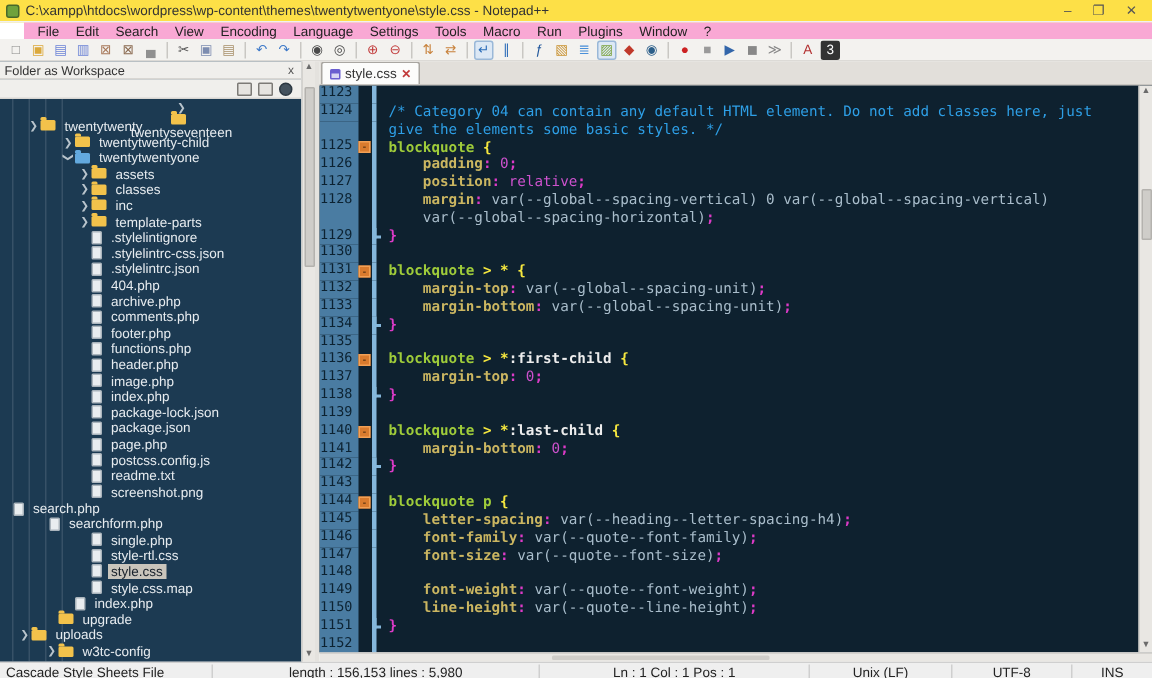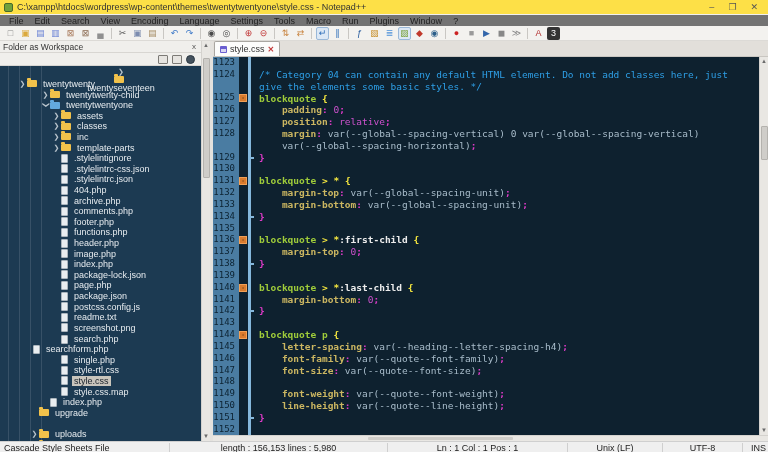"File" .menubar { background: #737373 -> #f9a8d4; margin-left: none -> 16px }
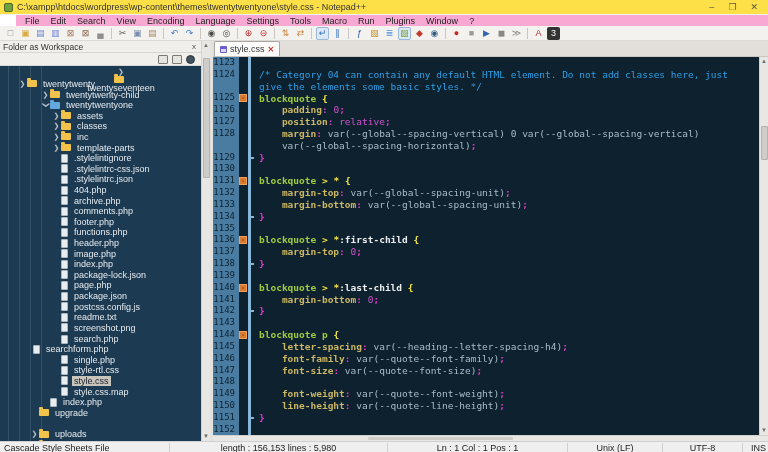"page.php" div.tree-row { order: before "package.json" -> after "package.json" }
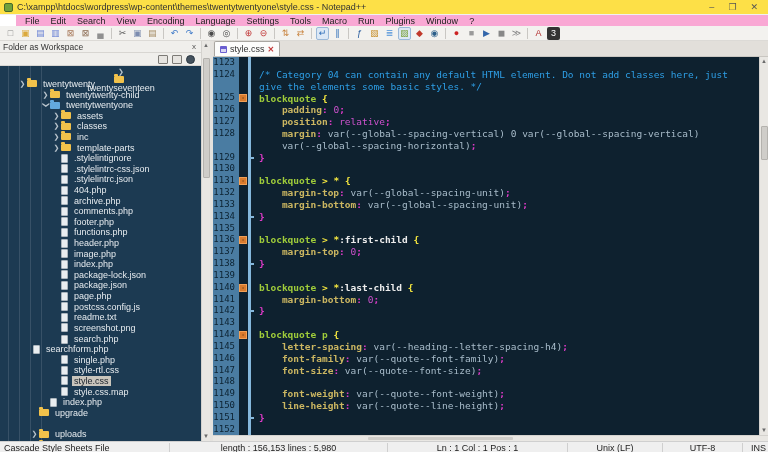"search.php" div.tree-row { padding-left: 52px -> none }
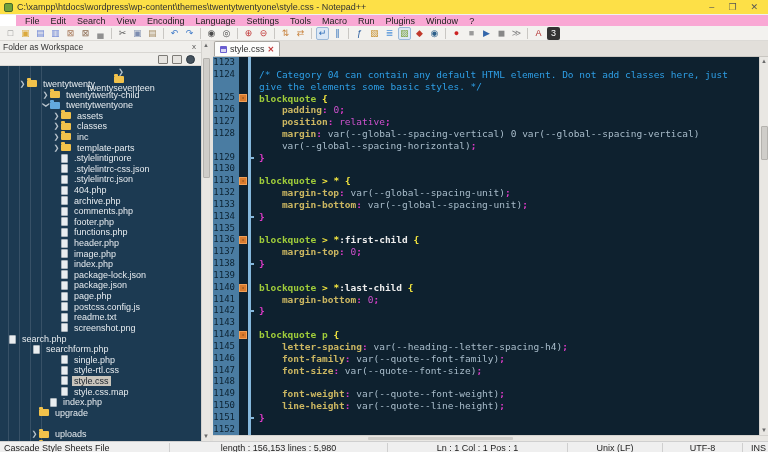"uploads" div.tree-row { margin-top: 11px -> none; padding-left: 30px -> 12px }
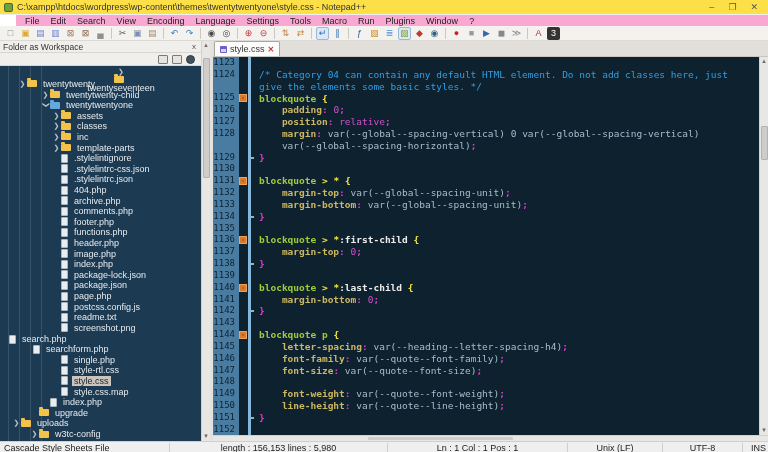"INS" .sb-ins { width: 26px -> 54px }
